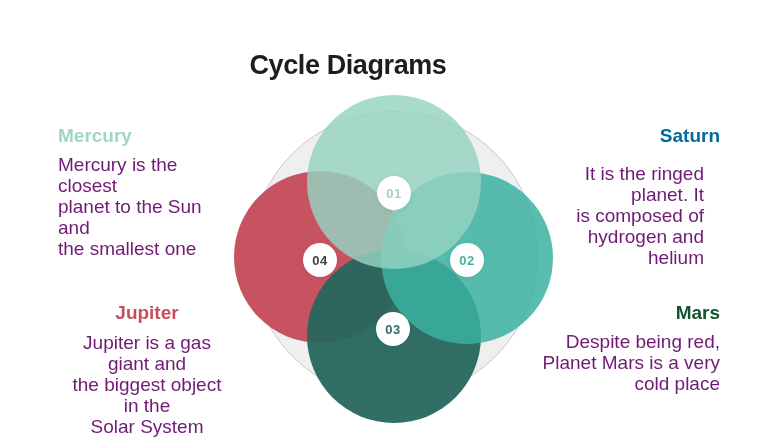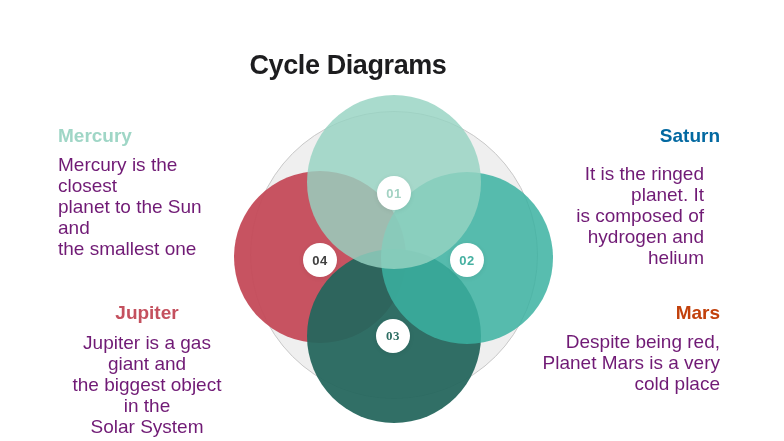"Mars" .mars .sec-title { color: #c2410c -> #14532d }
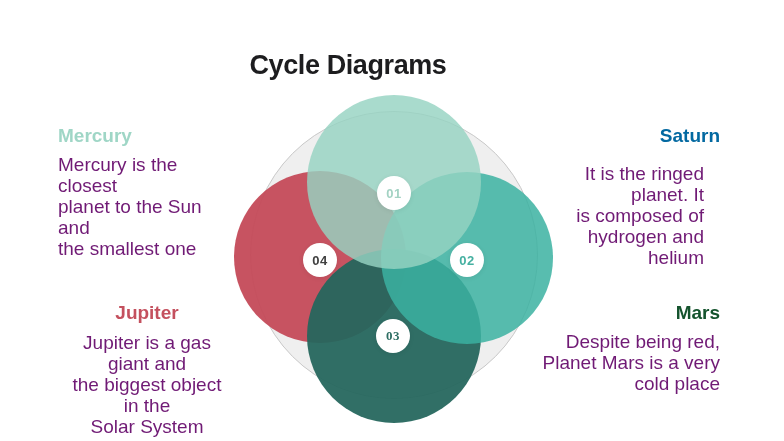"03" .badge-03 { font-family: Liberation Serif, serif -> none; top: 319px -> 312px }
